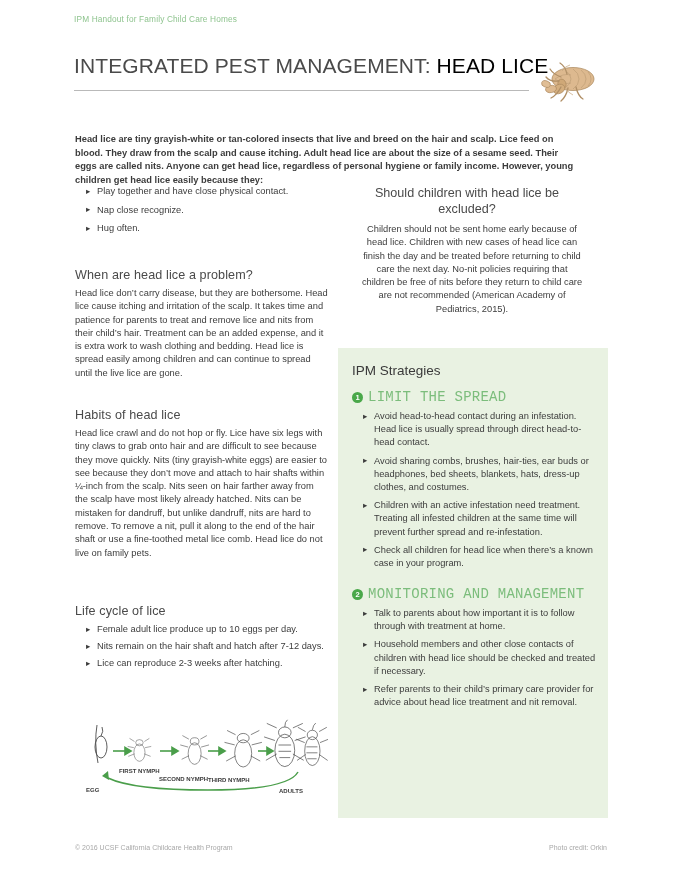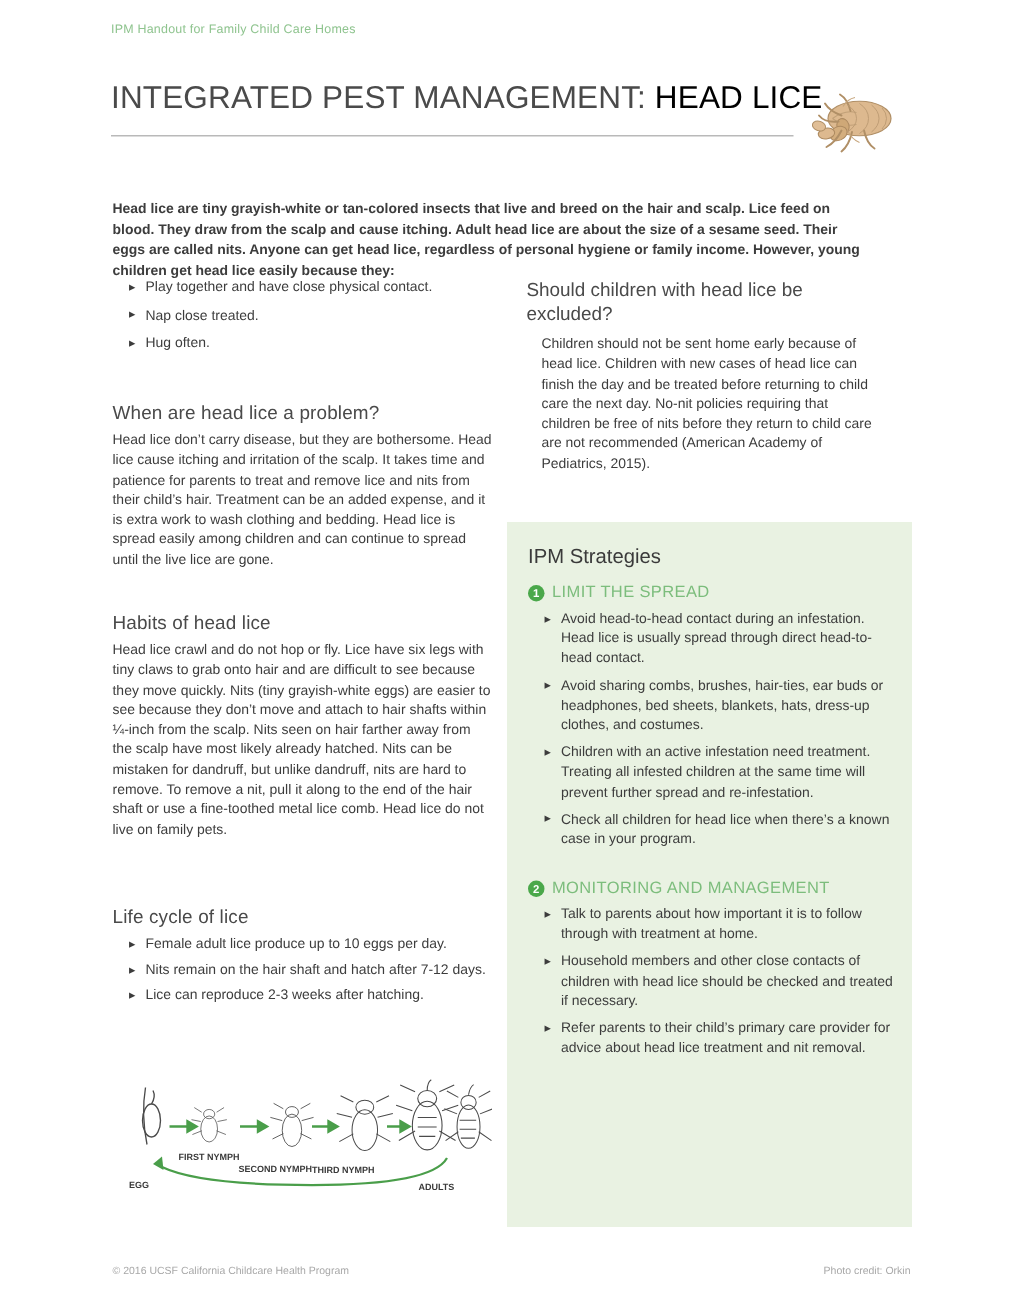"Should children with head lice" .rcol-q { text-align: none -> center }
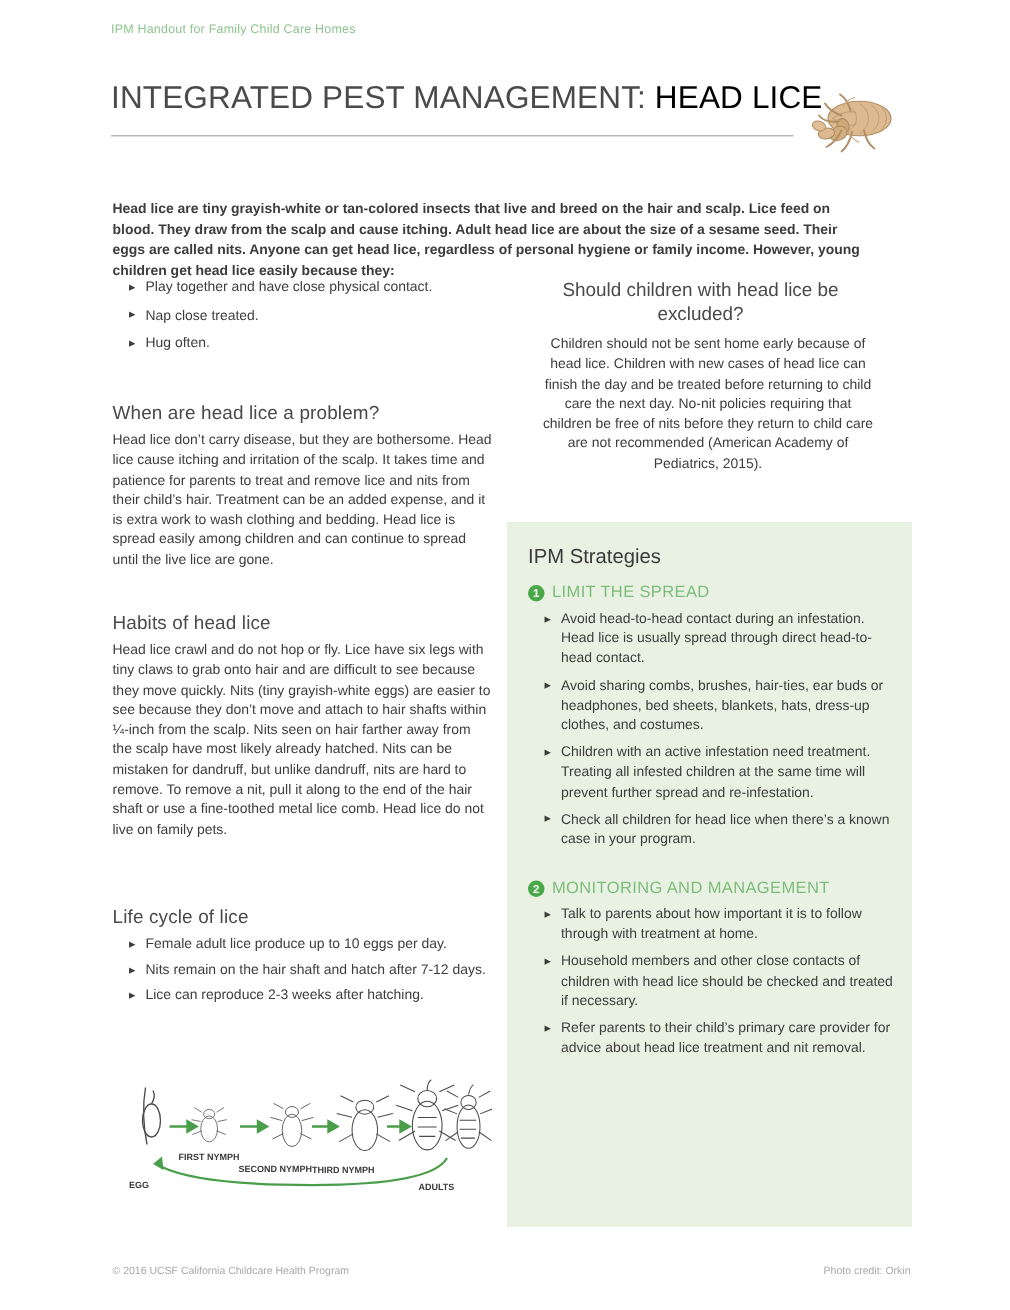"Nap close treated." li { text: treated -> recognize }
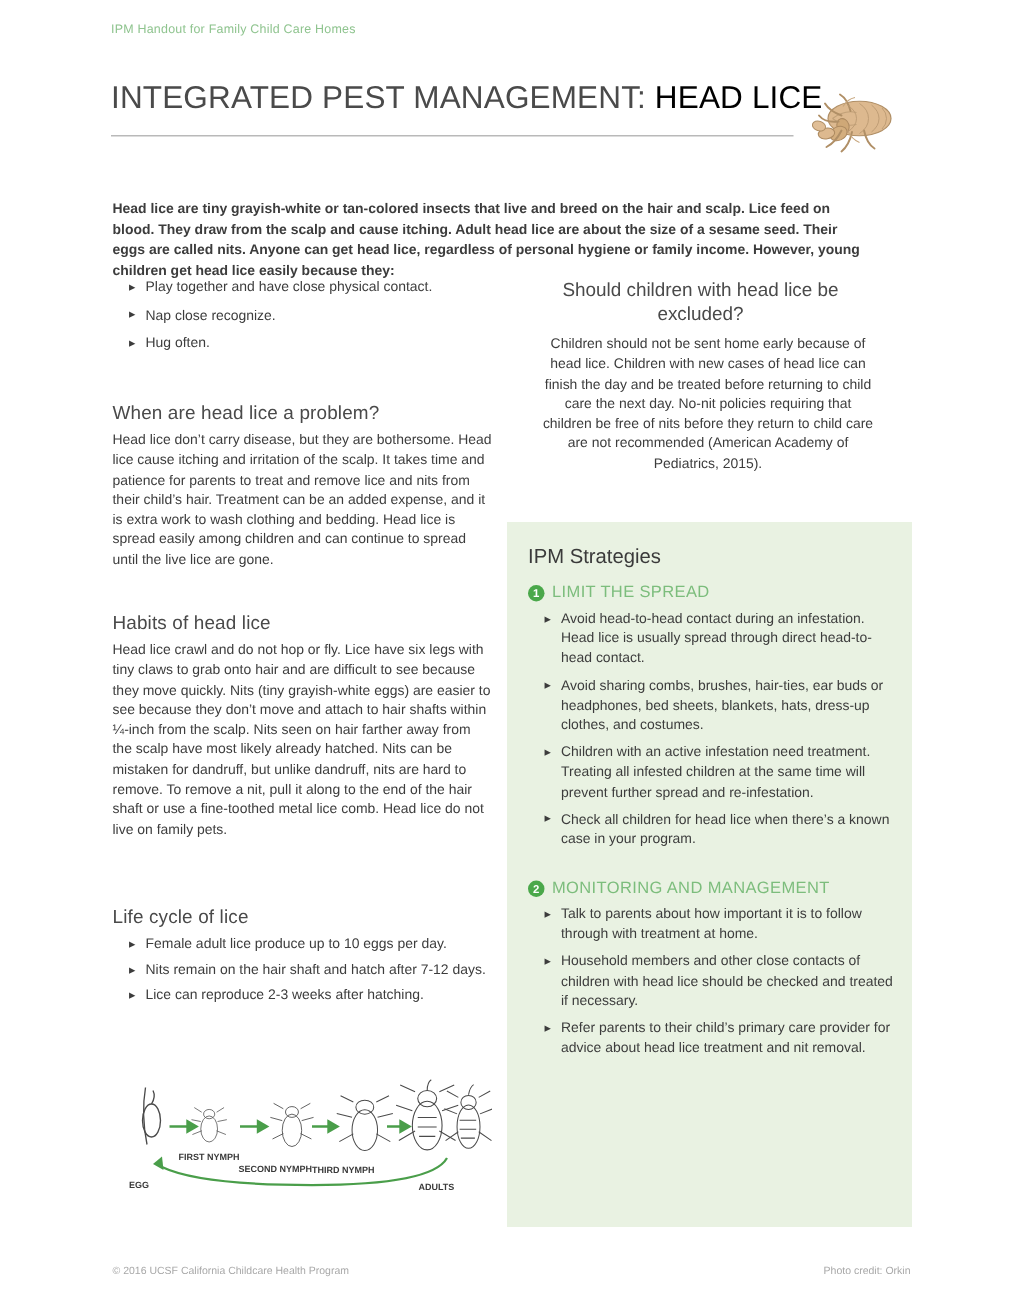"LIMIT THE SPREAD" .strat-title { font-family: none -> Liberation Mono, monospace; font-size: 11px -> 14px }
